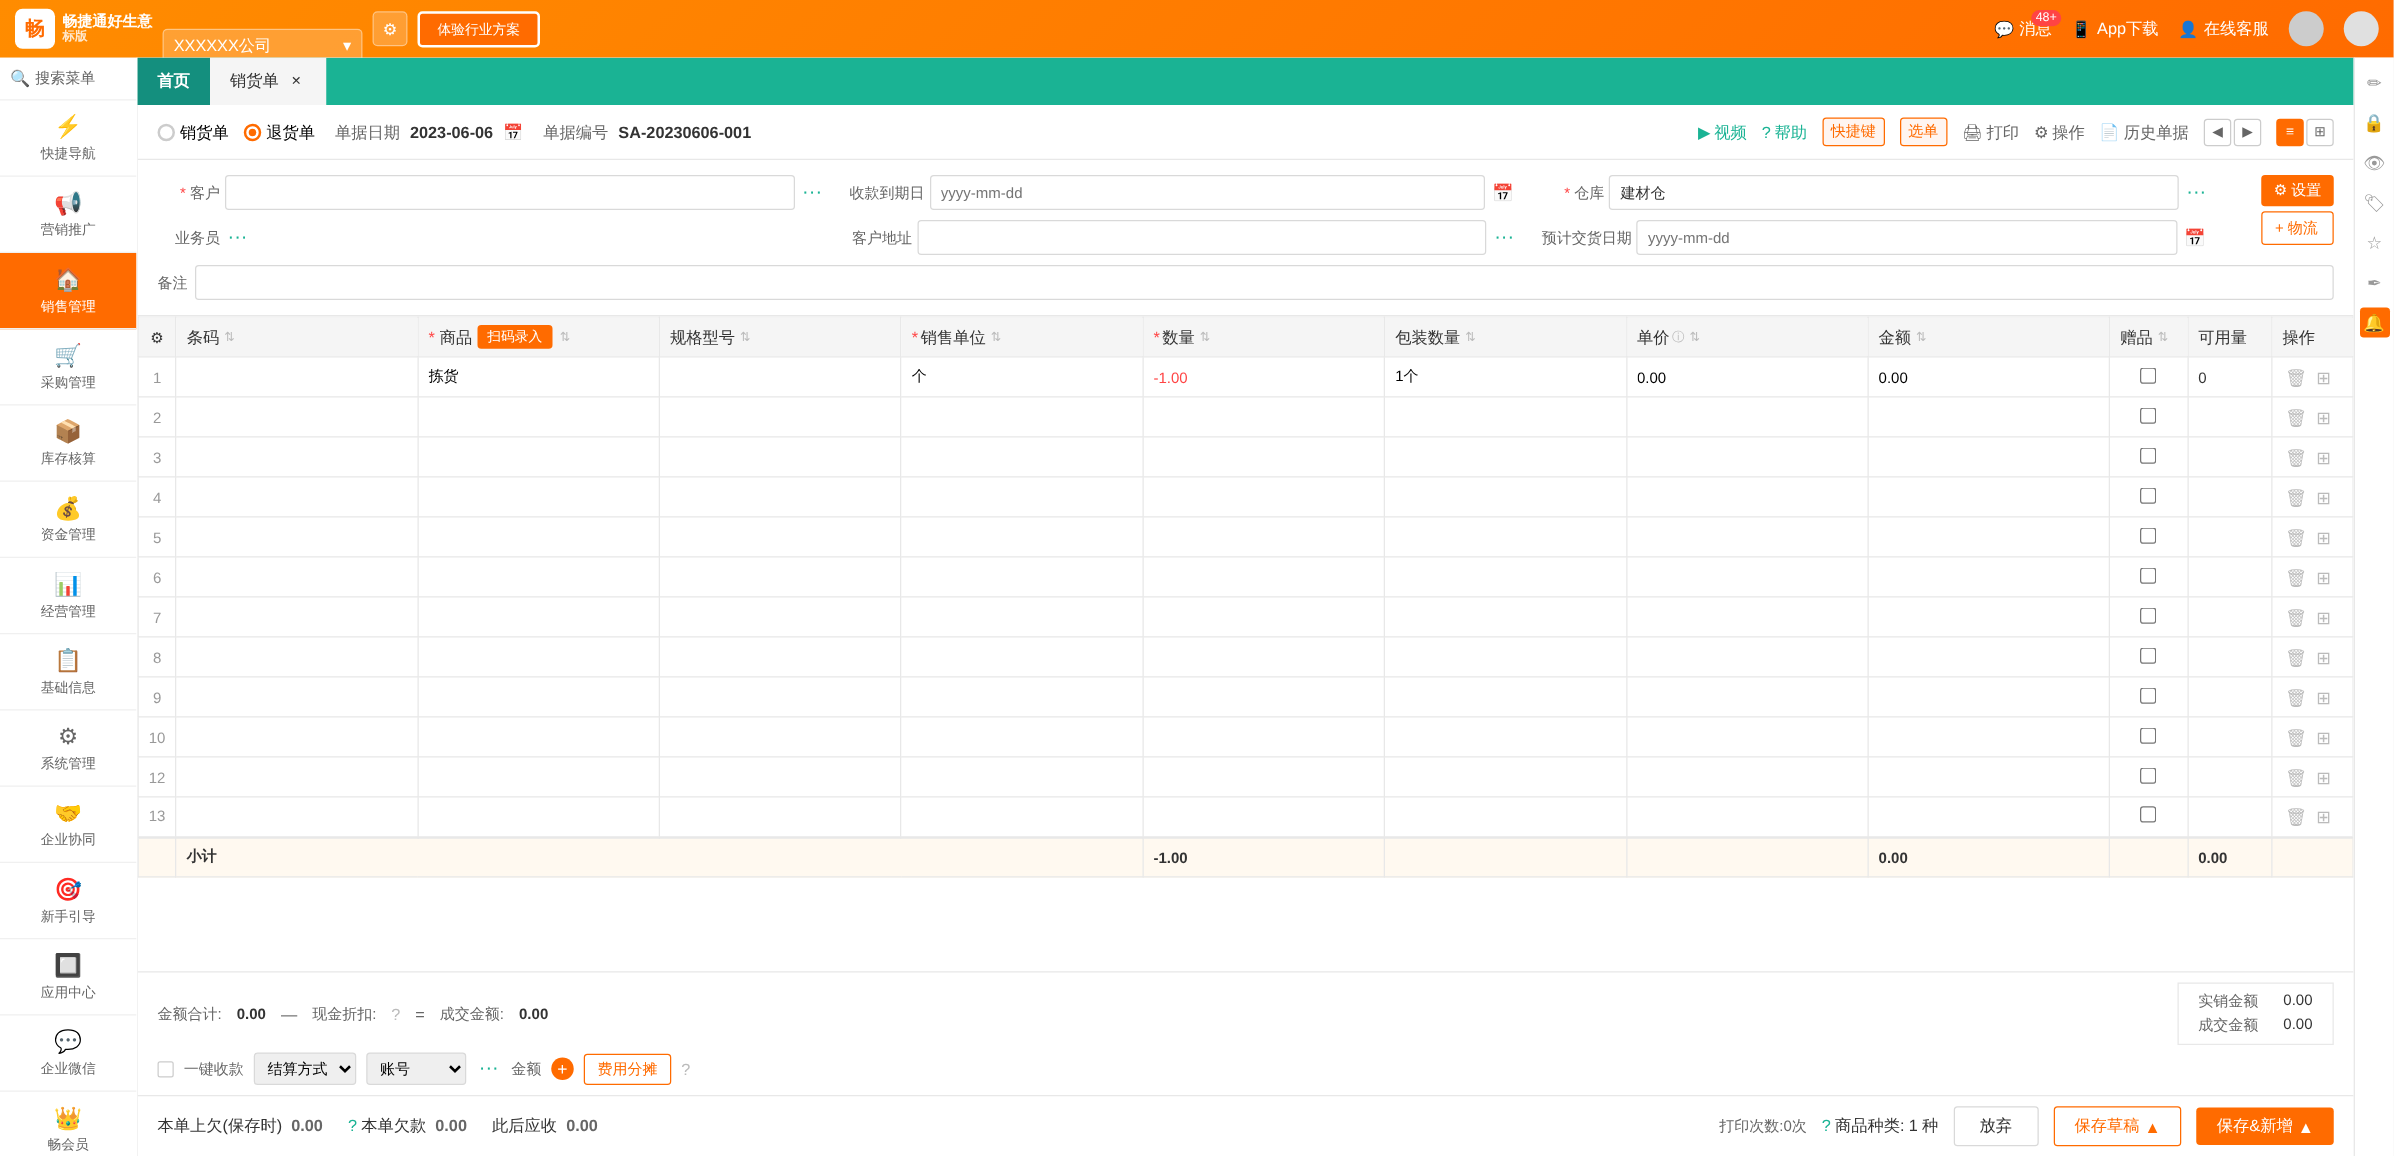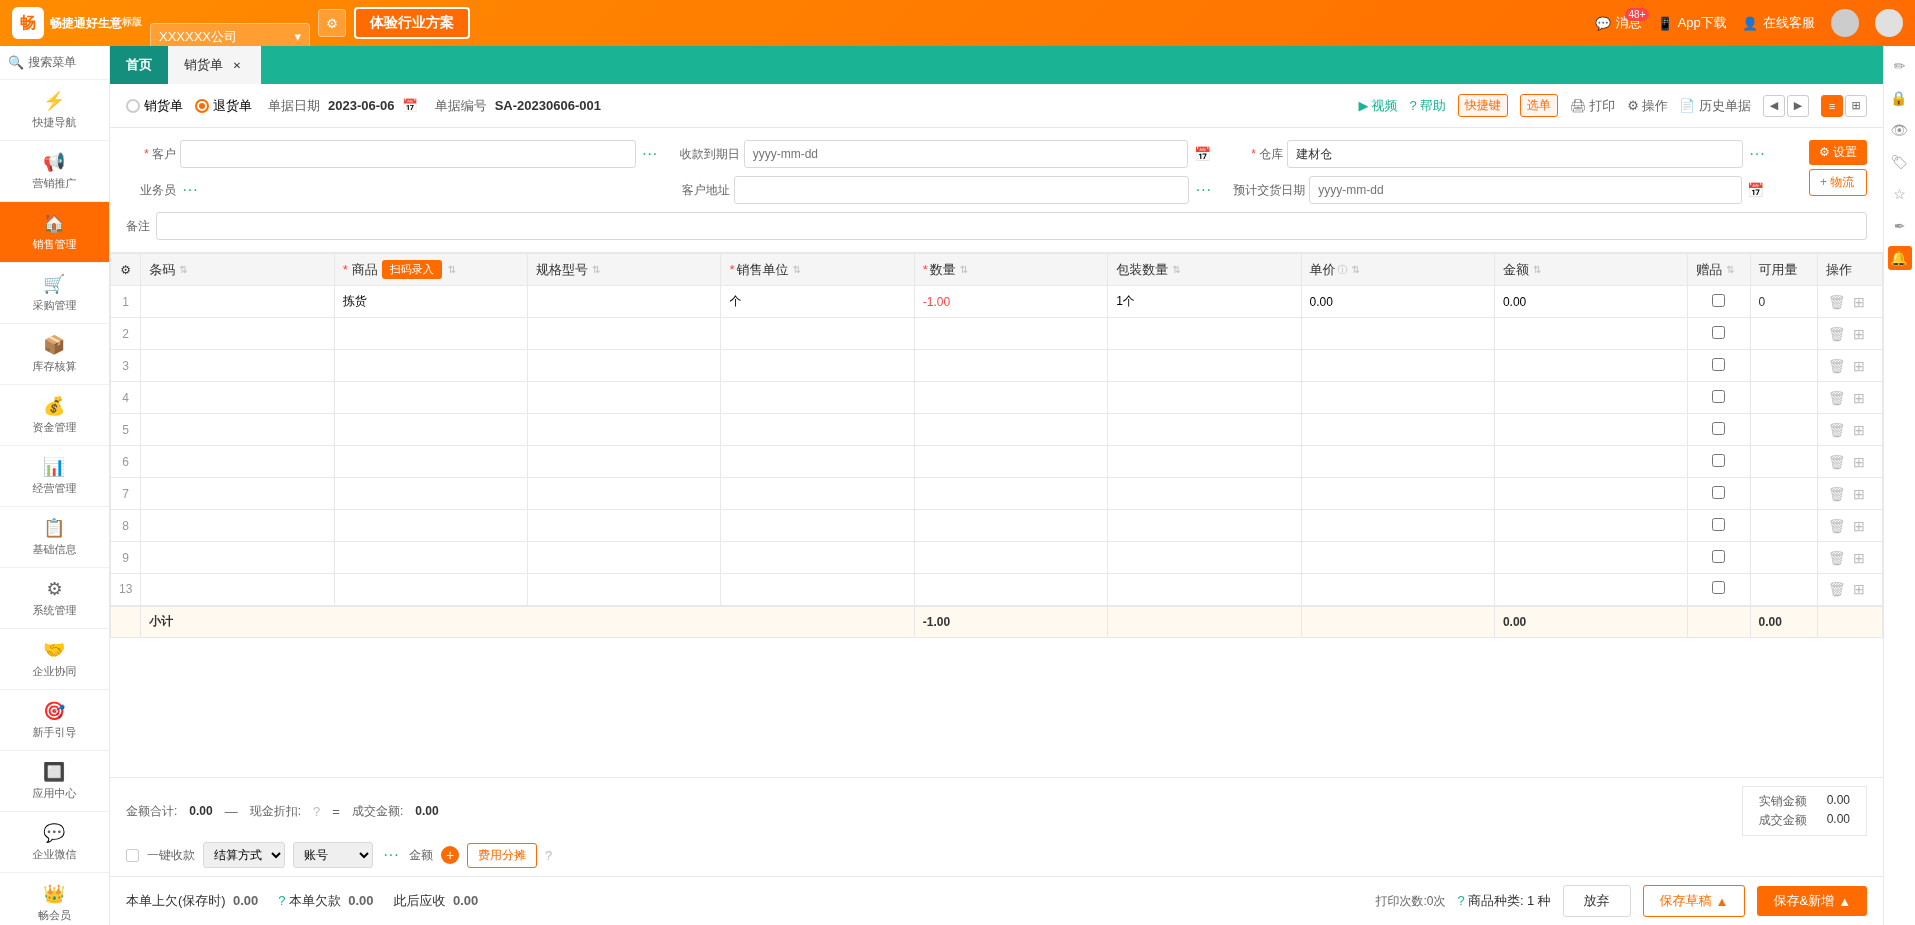"畅捷通好生意" div { flex-direction: row -> column }
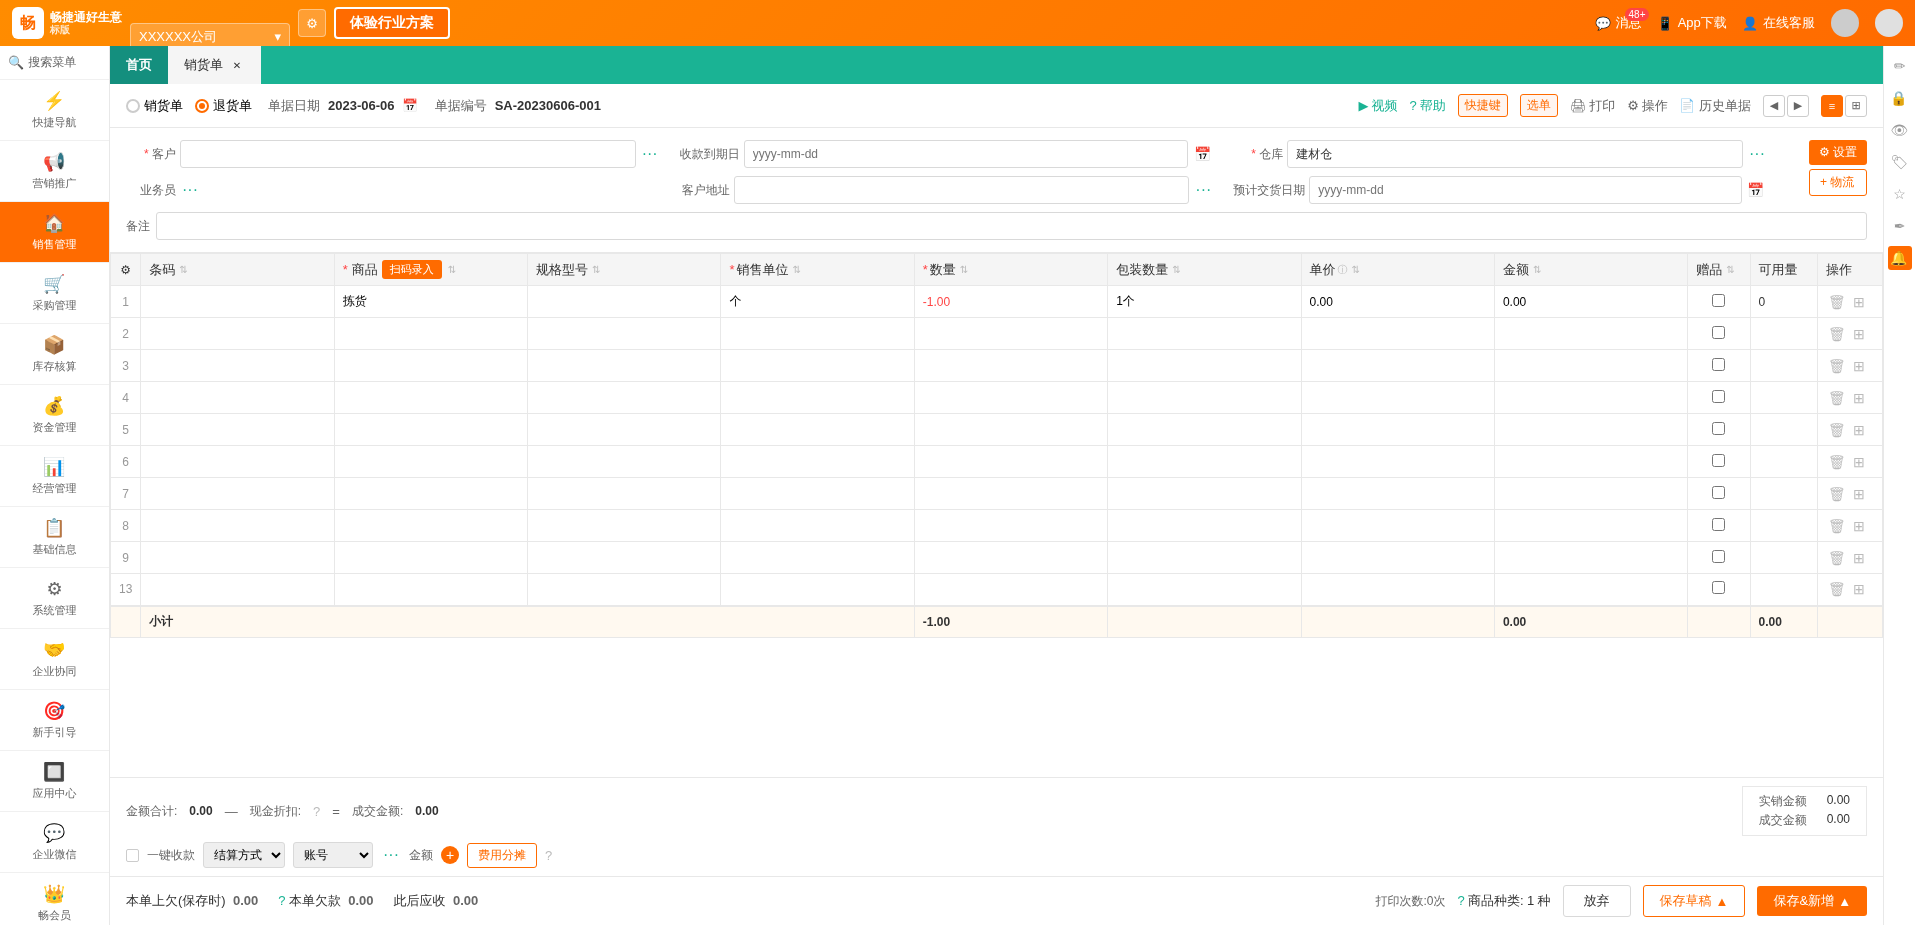"体验行业方案" .experience-btn { font-size: 14px -> 11px; font-weight: bold -> normal }
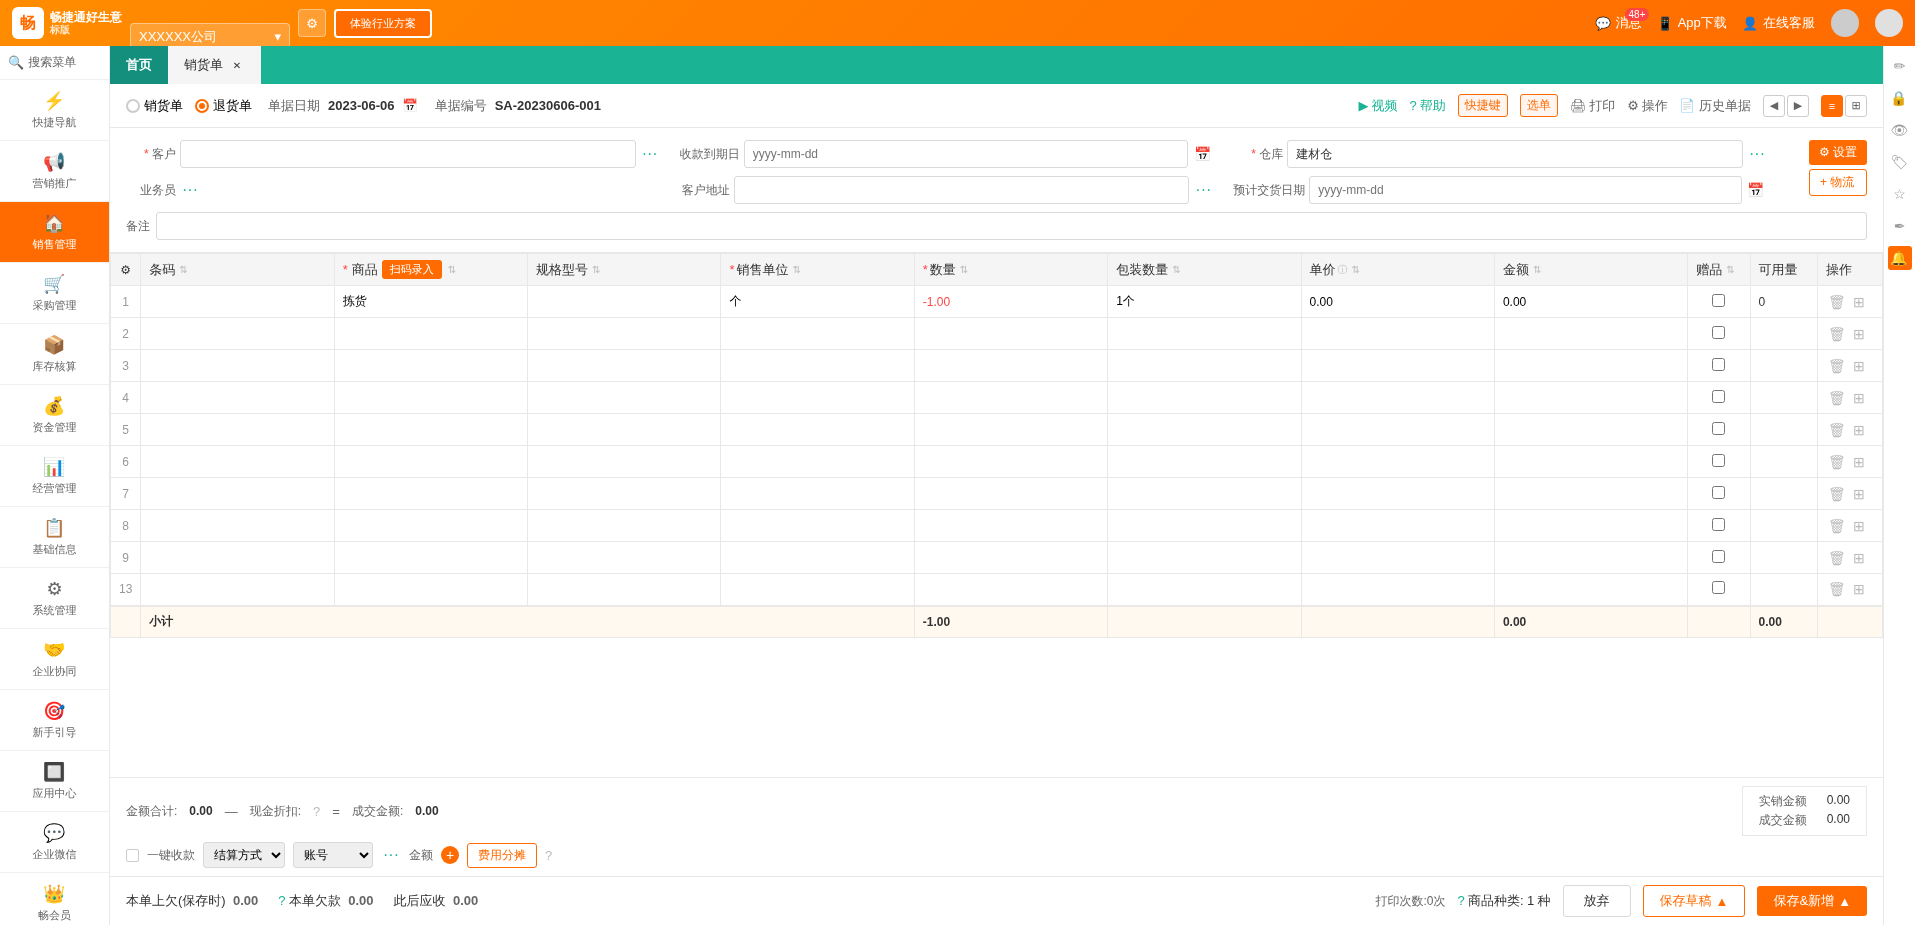"10" tr { html: none -> <tr> <td>10</td> <td><input></td> <td><input></td> <td><input></td> <td><input></td> <td><input></td> <td><input></td> <td><input></td> <td><input></td> <td><input></td> <td></td> <td> <span>🗑</span> <span>⊞</span> </td> </tr> }
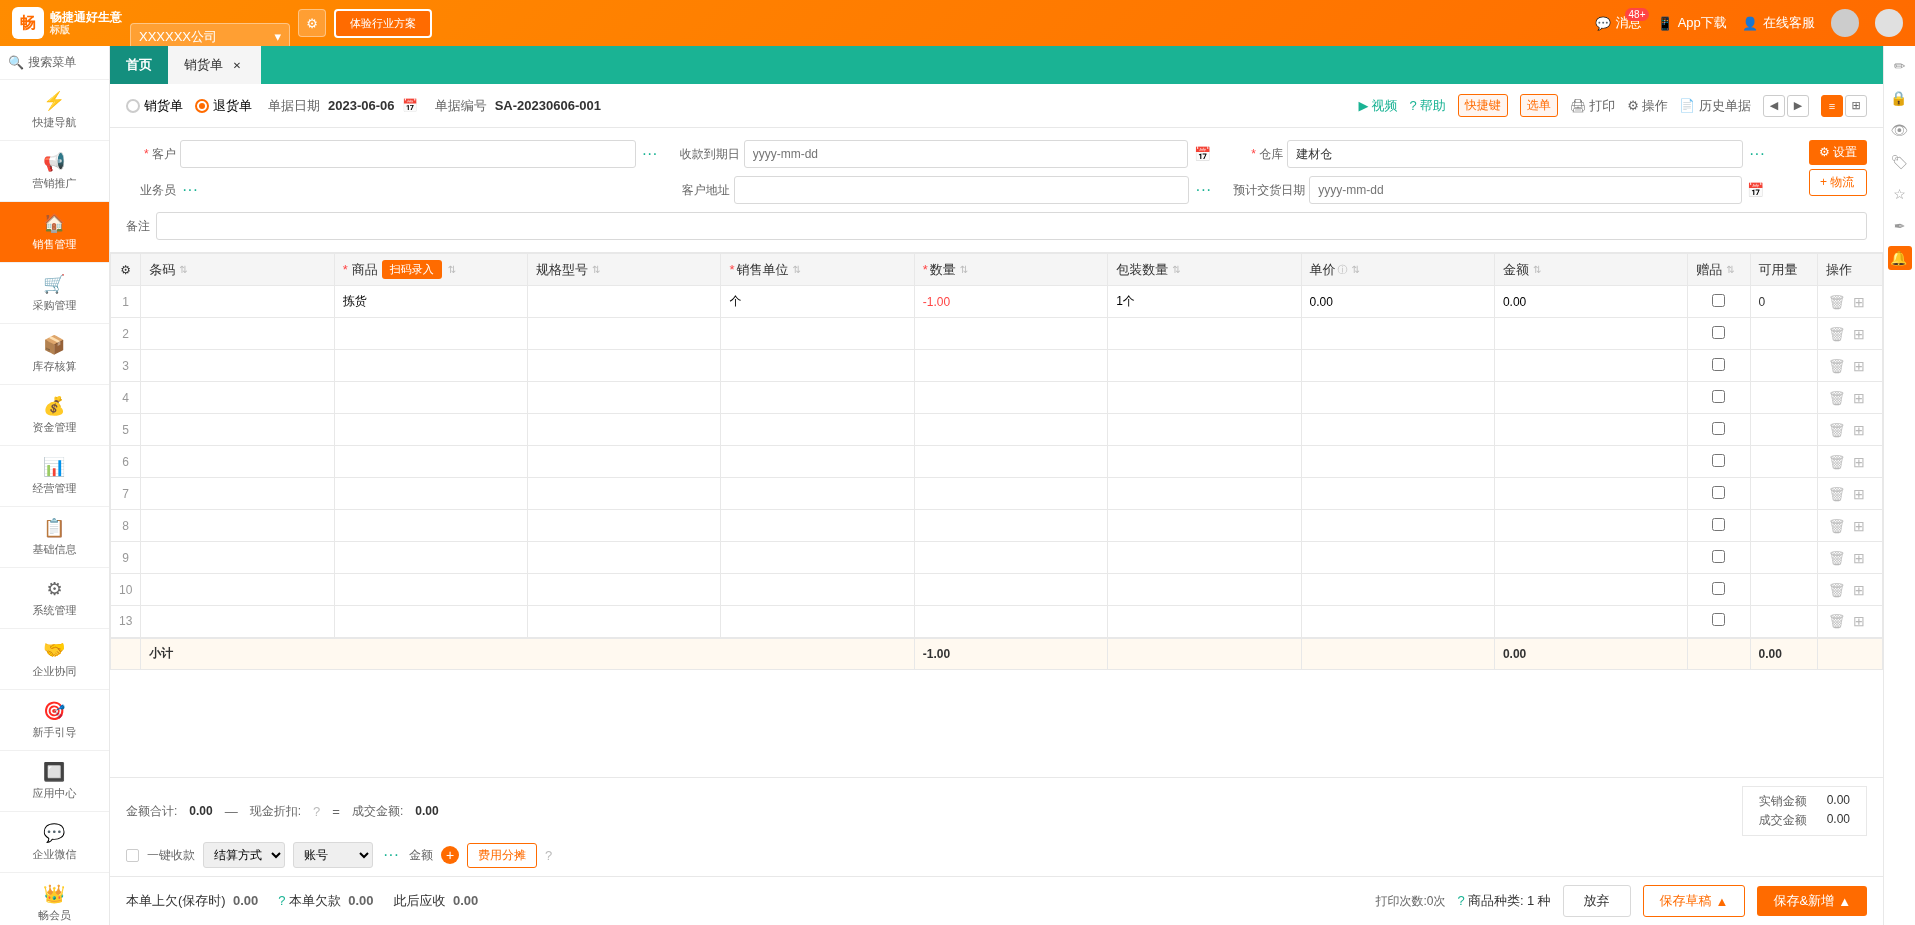"12" tr { html: none -> <tr> <td>12</td> <td><input></td> <td><input></td> <td><input></td> <td><input></td> <td><input></td> <td><input></td> <td><input></td> <td><input></td> <td><input></td> <td></td> <td> <span>🗑</span> <span>⊞</span> </td> </tr> }
